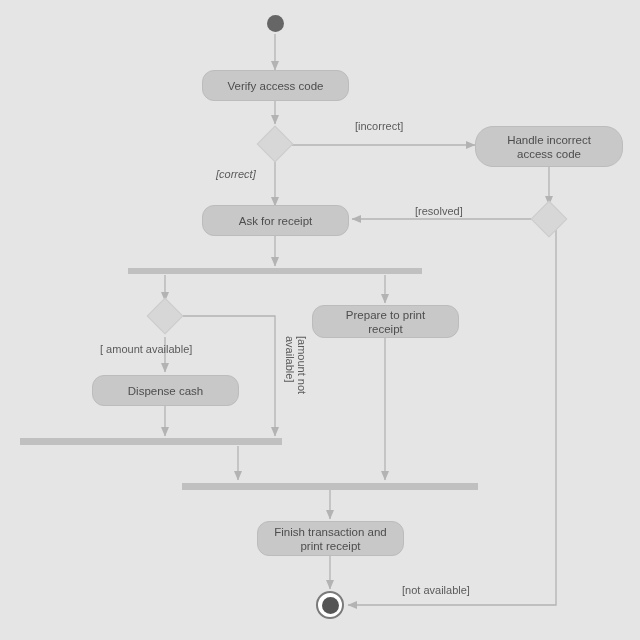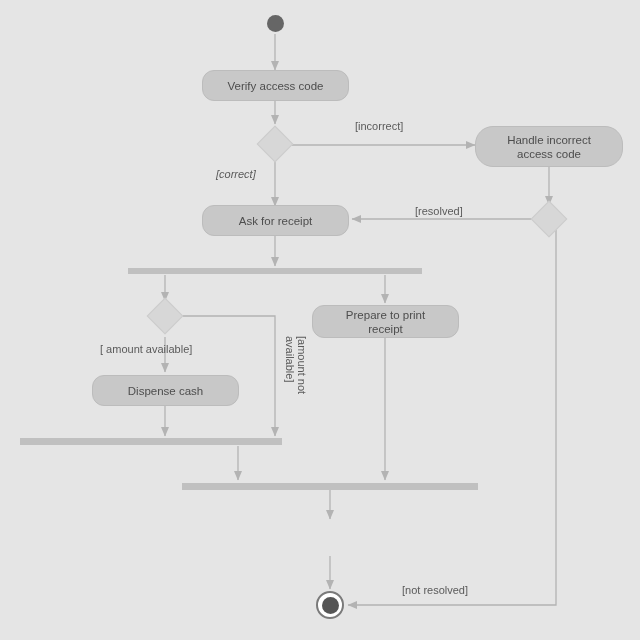"Finish transaction and" div.node { html: none -> <div>Finish transaction and print receipt</div> }
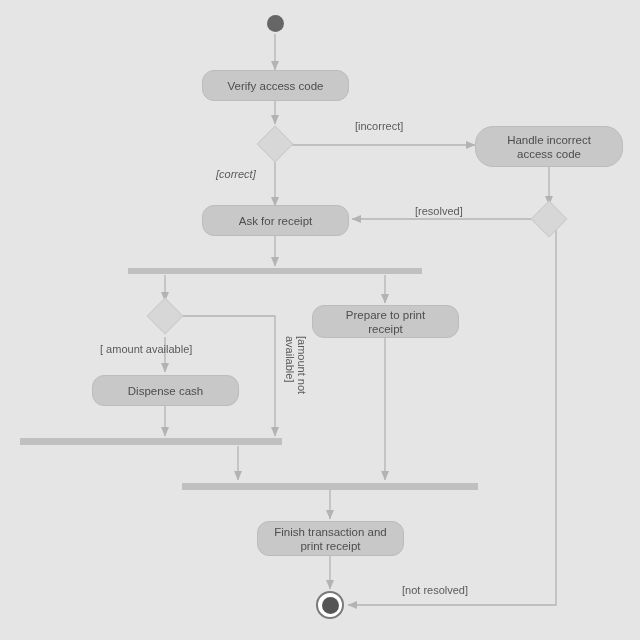"[not resolved]" div.guard { text: resolved -> available }
